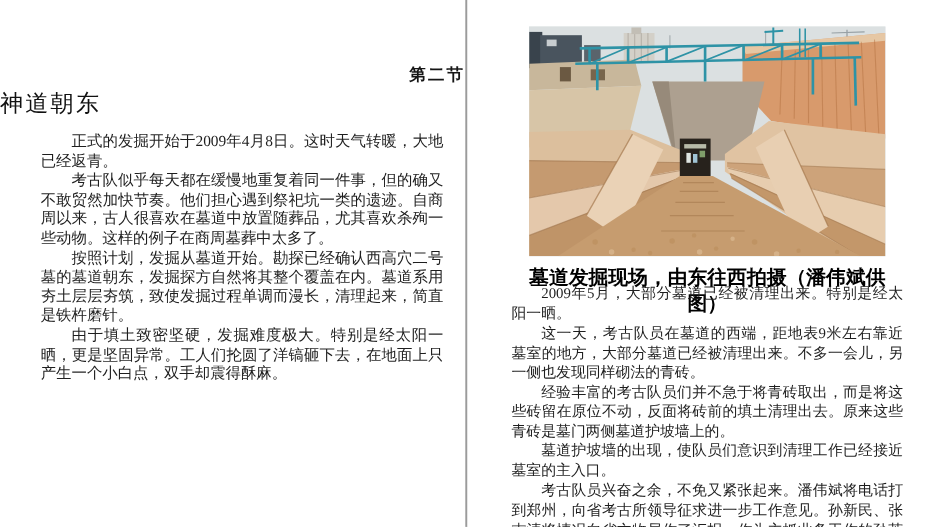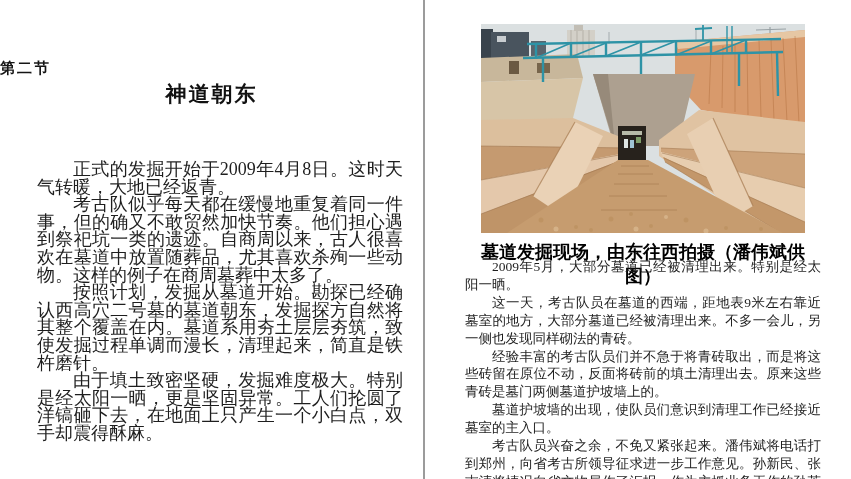"第二节" .section-label { text-align: left -> right }
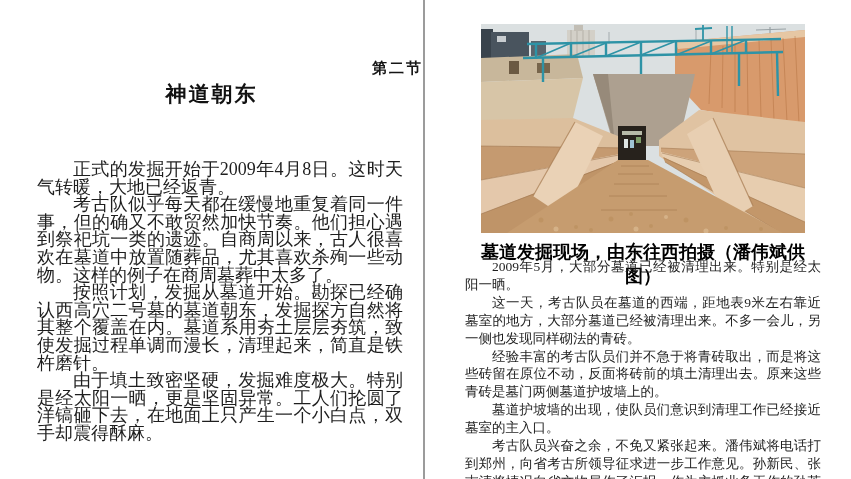"神道朝东" .chapter-title { font-weight: bold -> normal; text-align: center -> left }
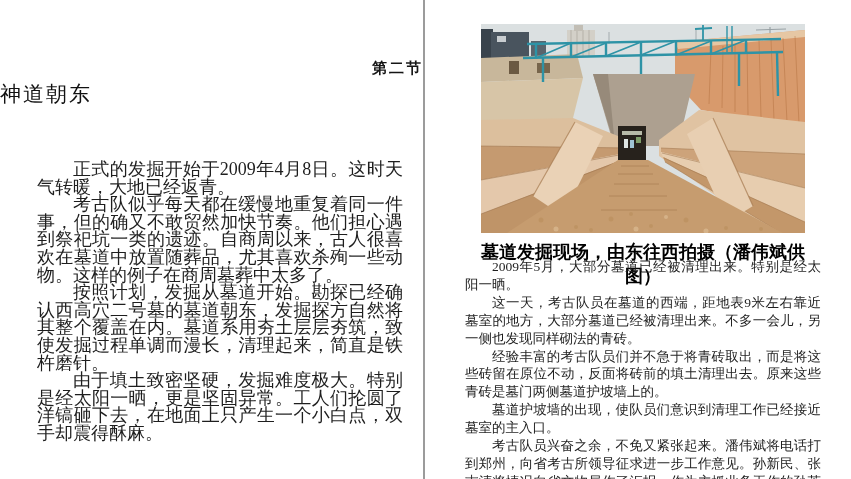"正式的发掘开始于2009年4月8日。这时天气转暖，大地已经返青。" .left-body { font-size: 18px -> 14px; margin-top: 40px -> none }
